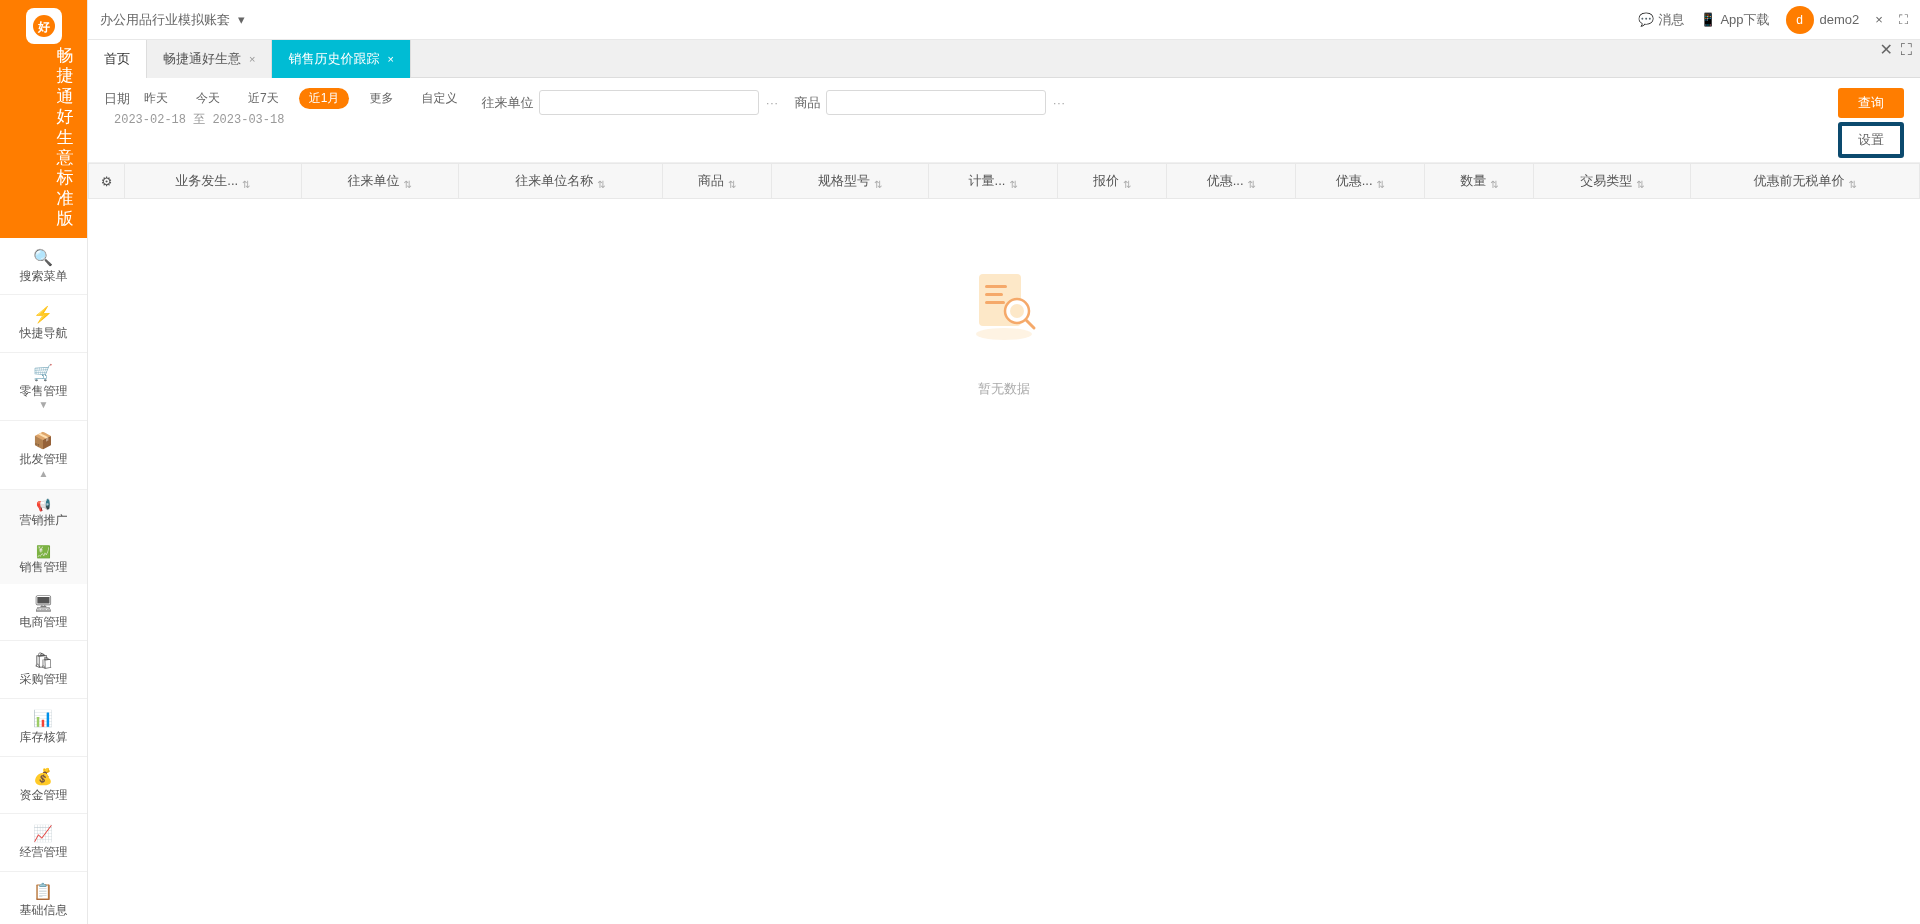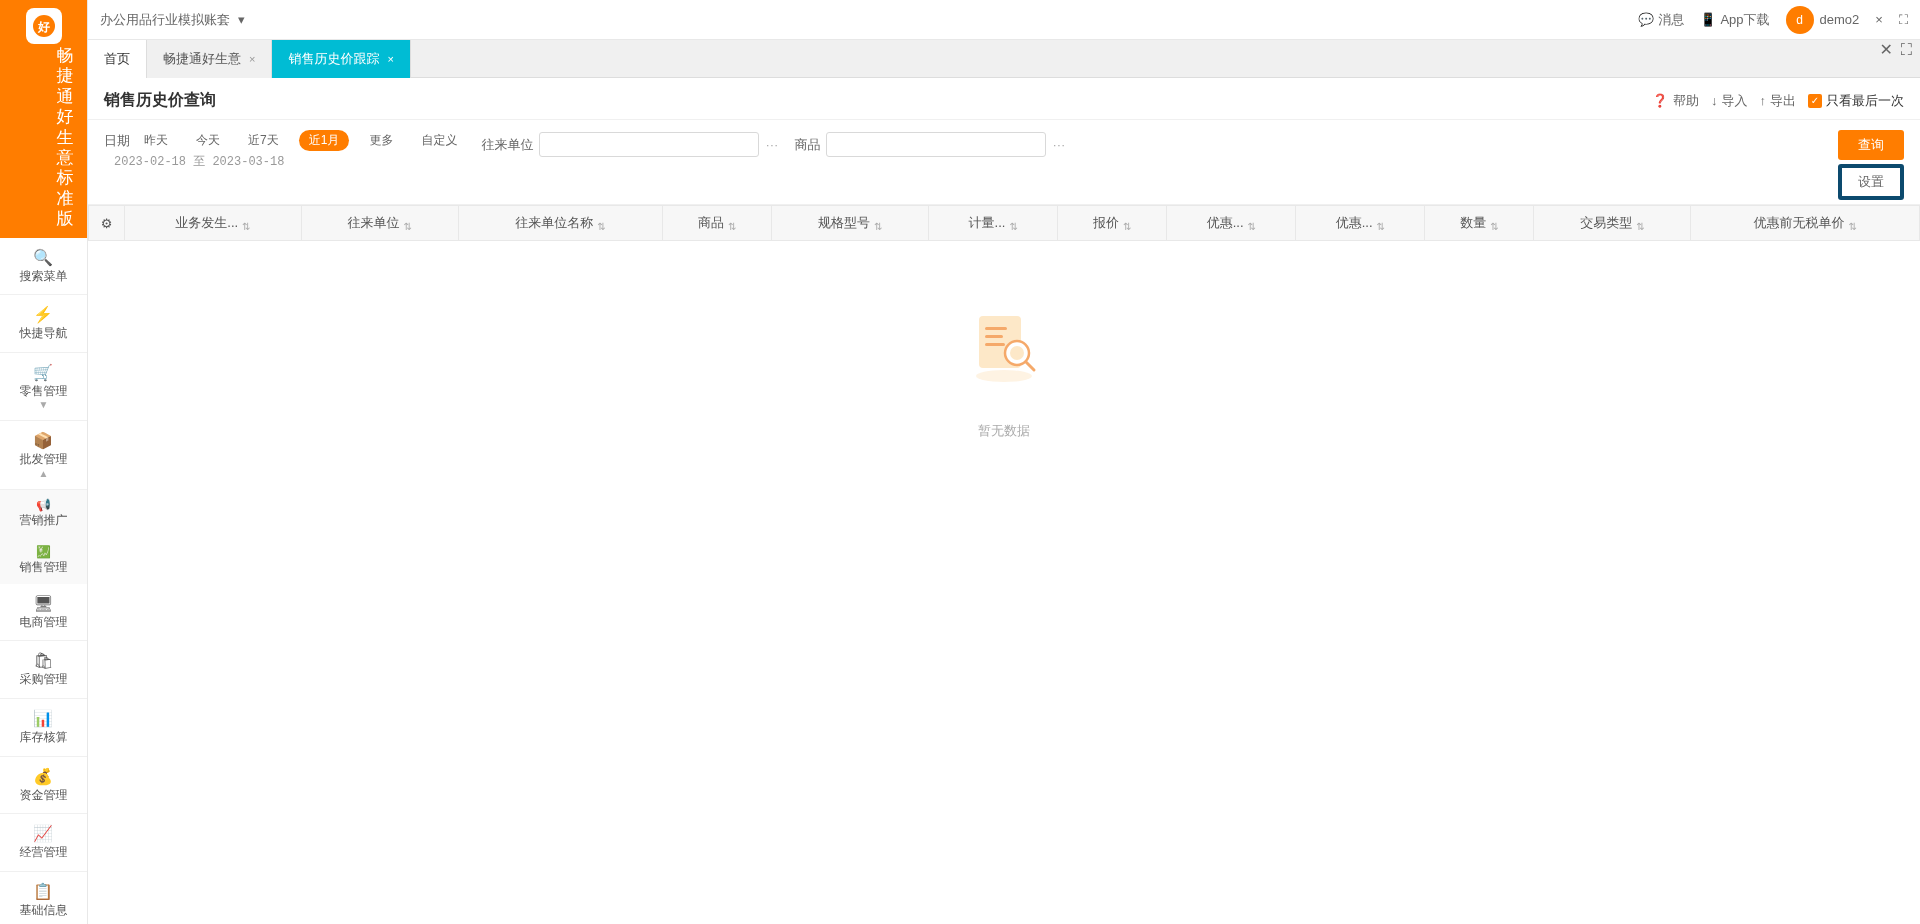"销售历史价查询" div.page-header { html: <div> <span>销售历史价查询</span> <div> <div> <span>❓</span> <span>帮助</span> </div> <div> <span>↓</span> <span>导入</span> </div> <div> <span>↑</span> <span>导出</span> </div> <label> <div>✓</div> <span>只看最后一次</span> </label> </div> </div> -> none }
